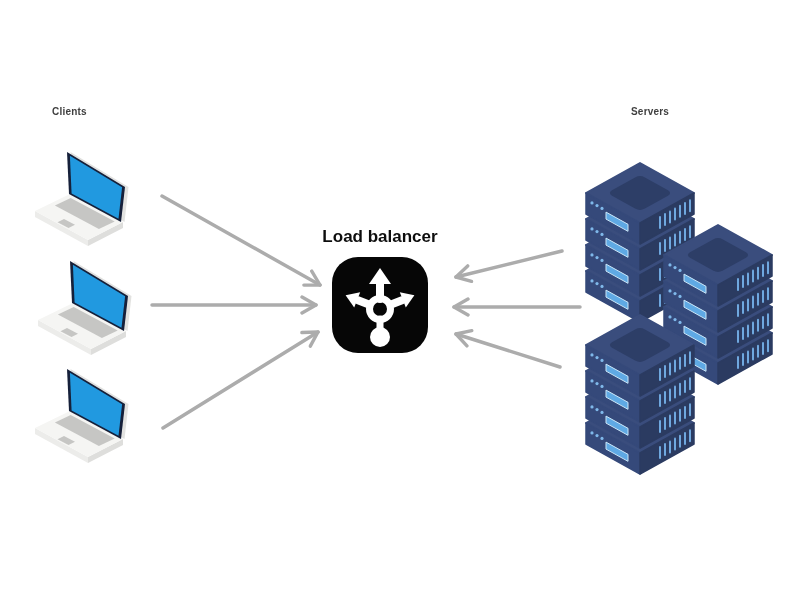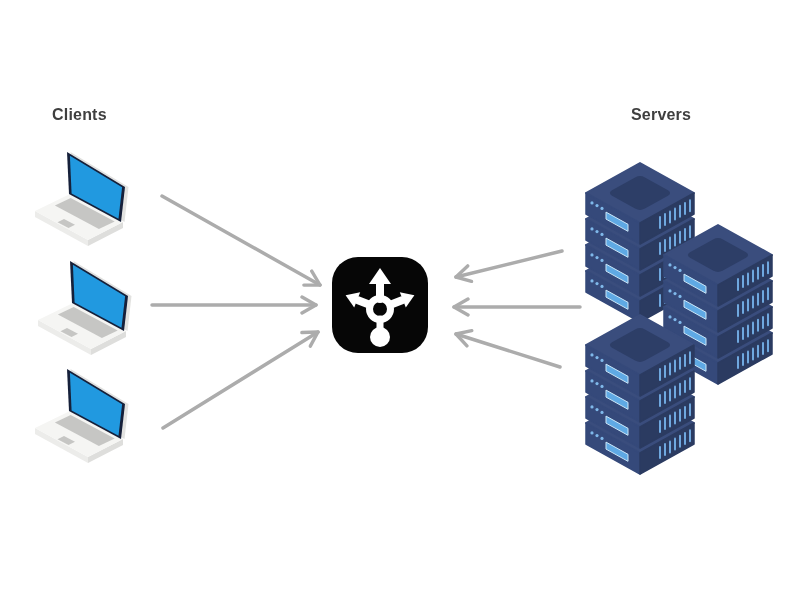"Clients" .side-label { font-size: 16px -> 10px }
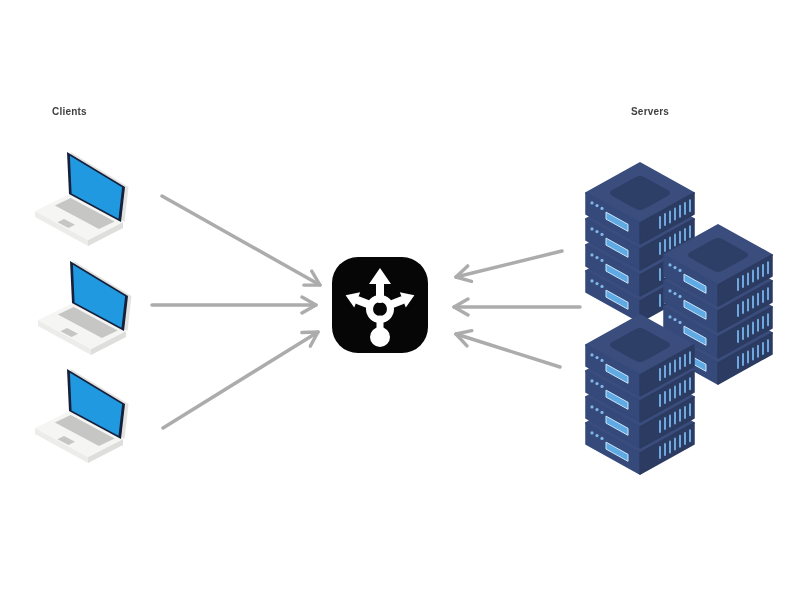"Load balancer" div.lb-label { html: none -> <div>Load balancer</div> }
